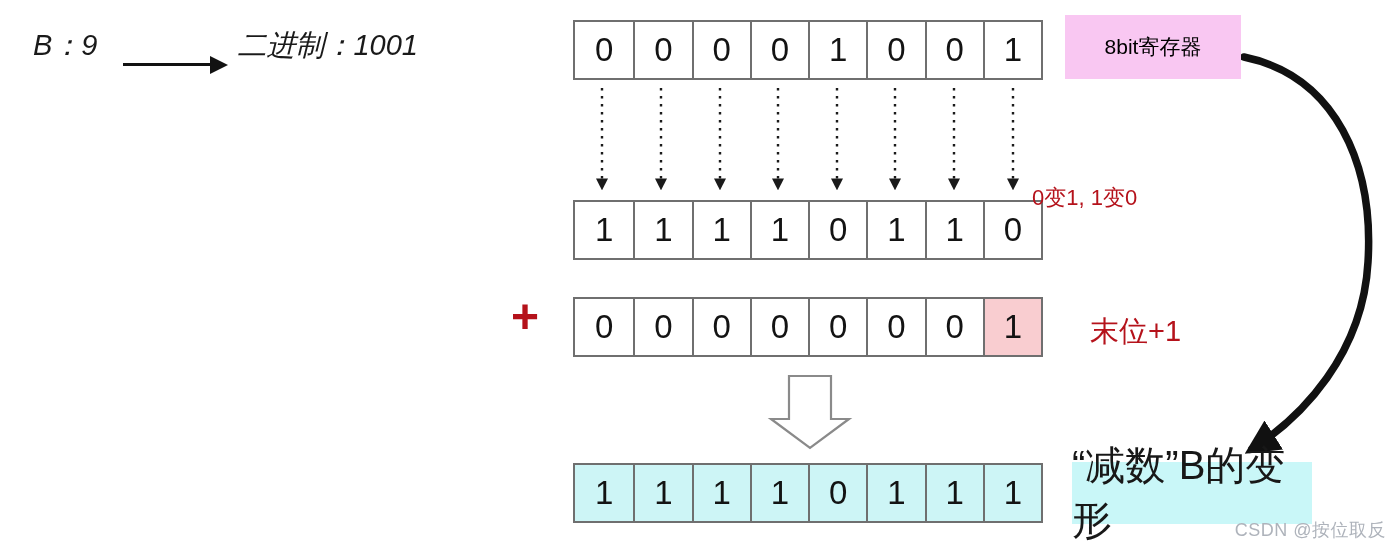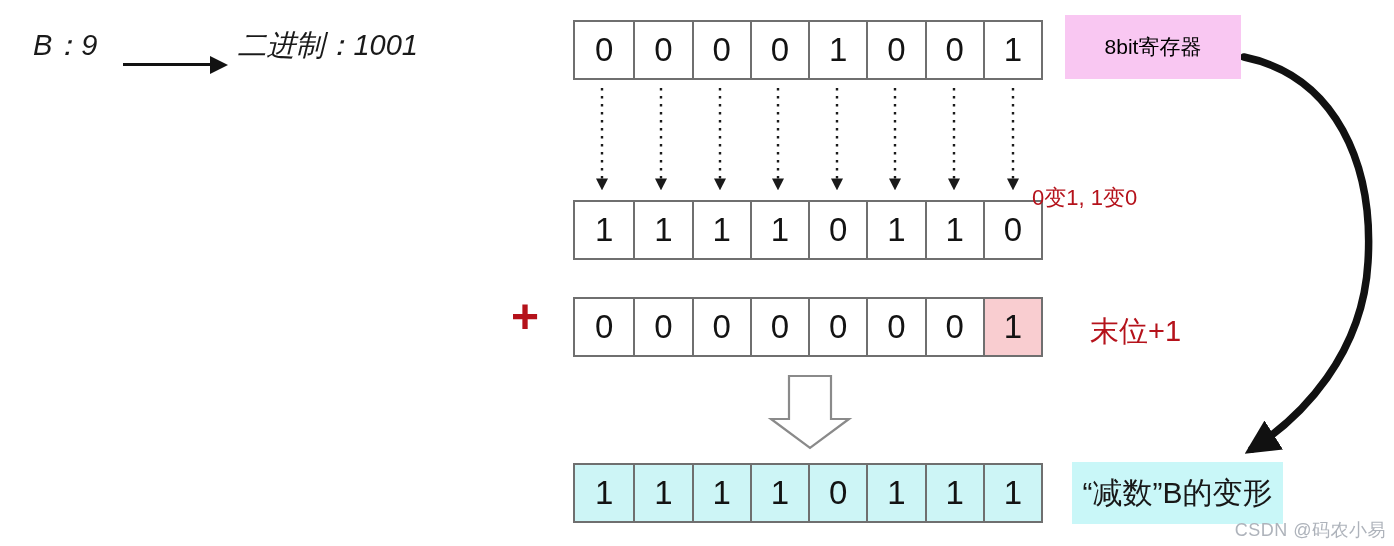"“减数”B的变形" .result-label { font-size: 30px -> 40px; width: 211px -> 240px }
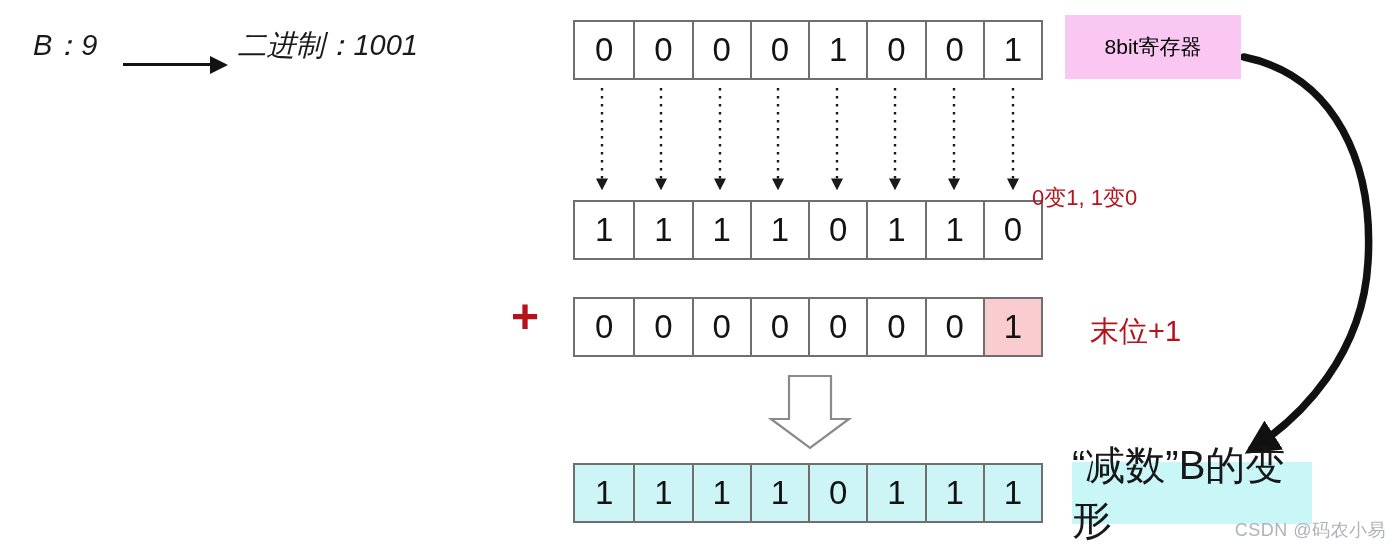"CSDN @码农小易" div.watermark { text: @码农小易 -> @按位取反 }
